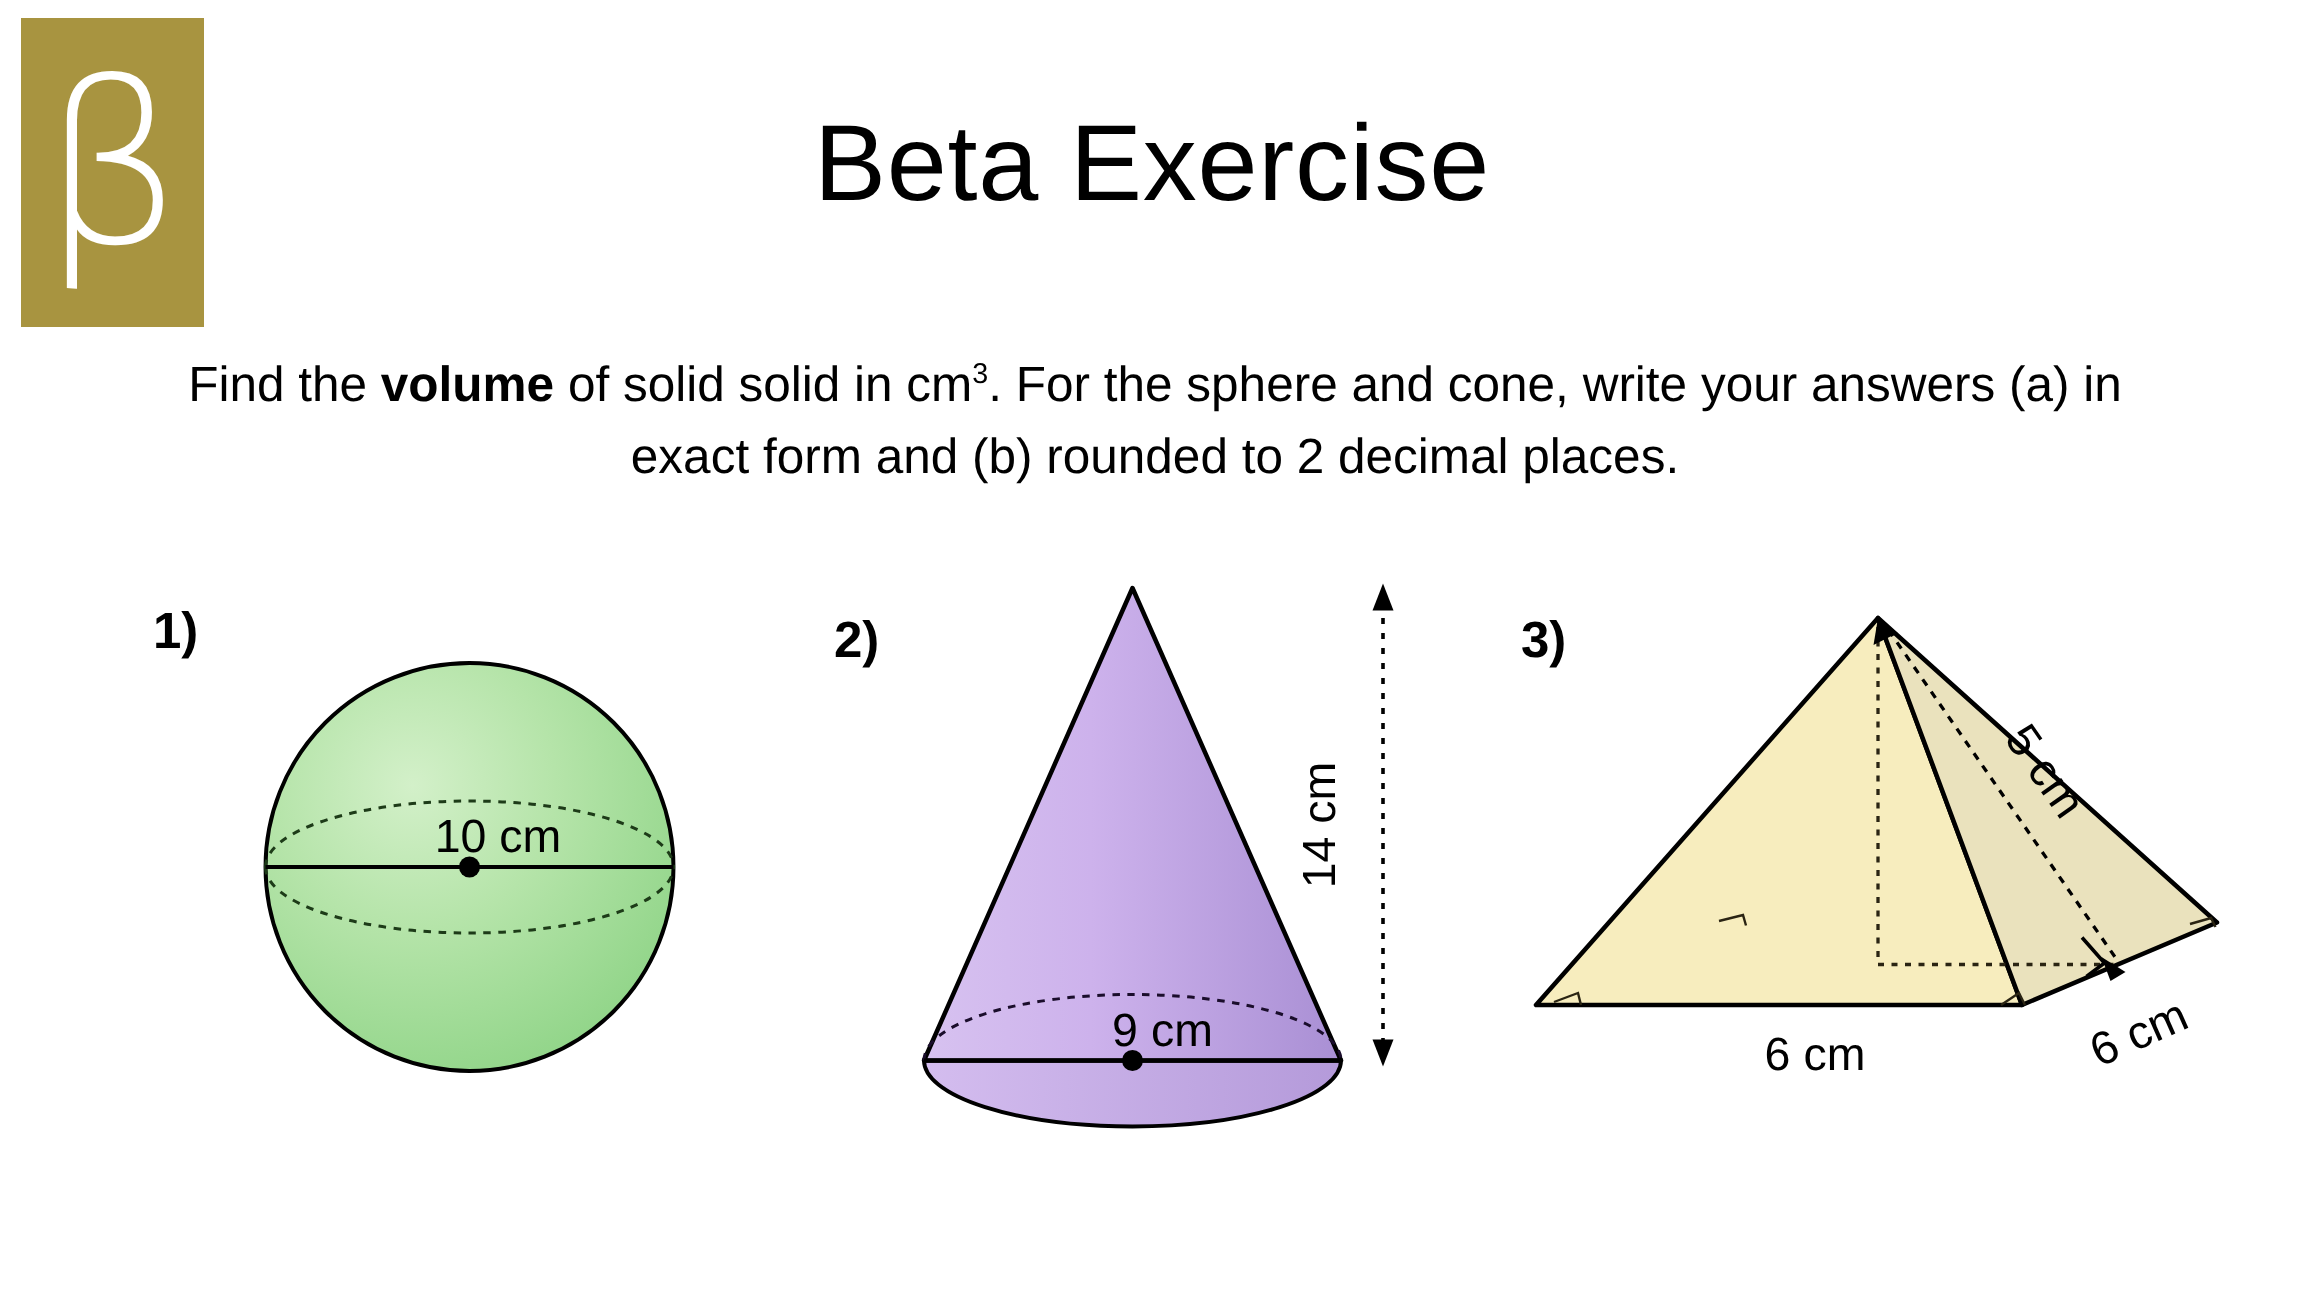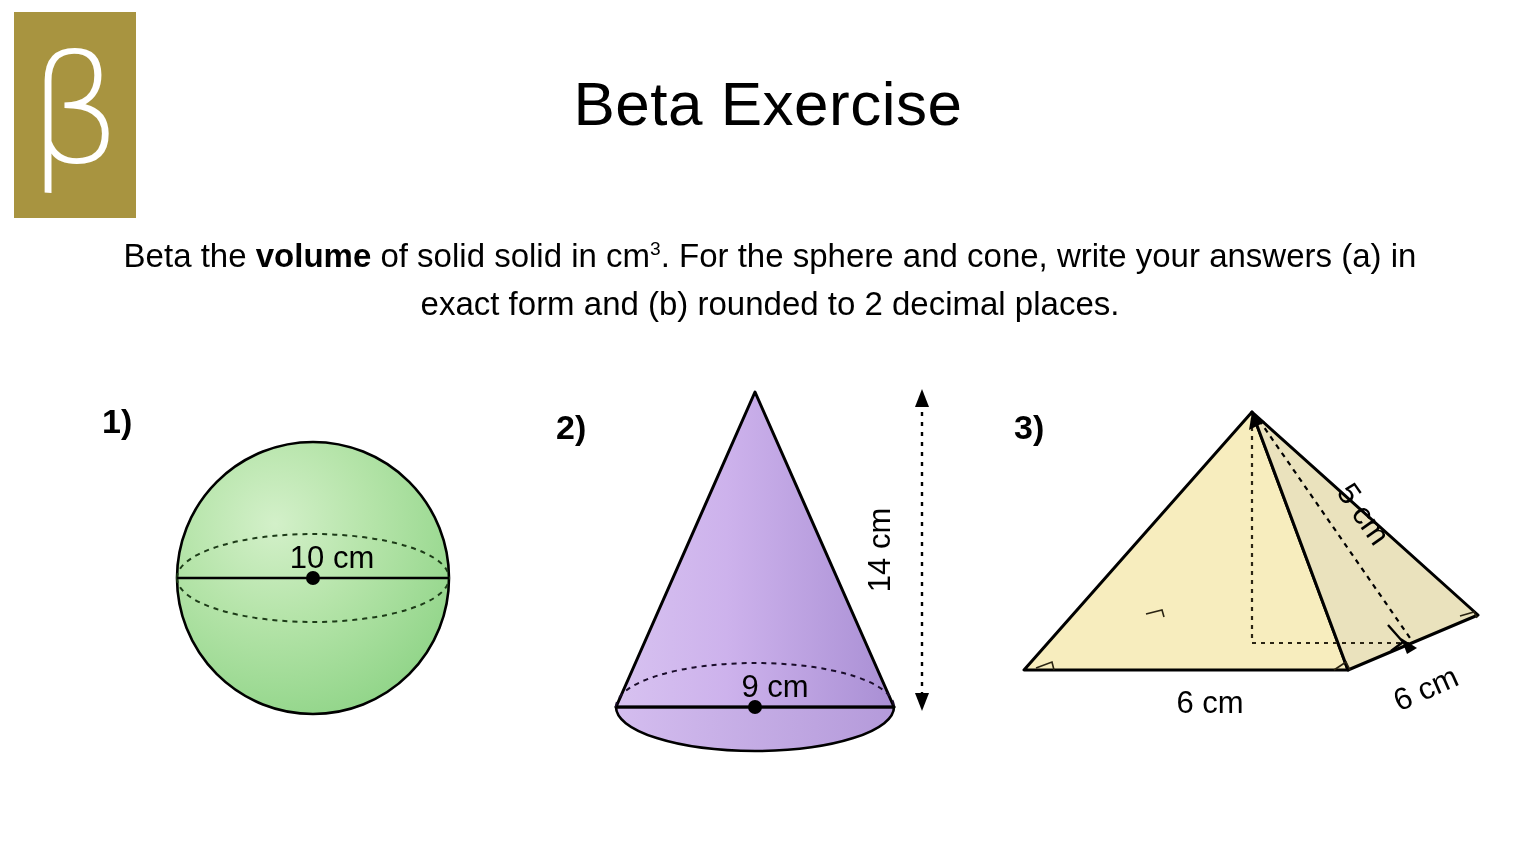"Beta Exercise" .slide-title { font-size: 62px -> 72px }
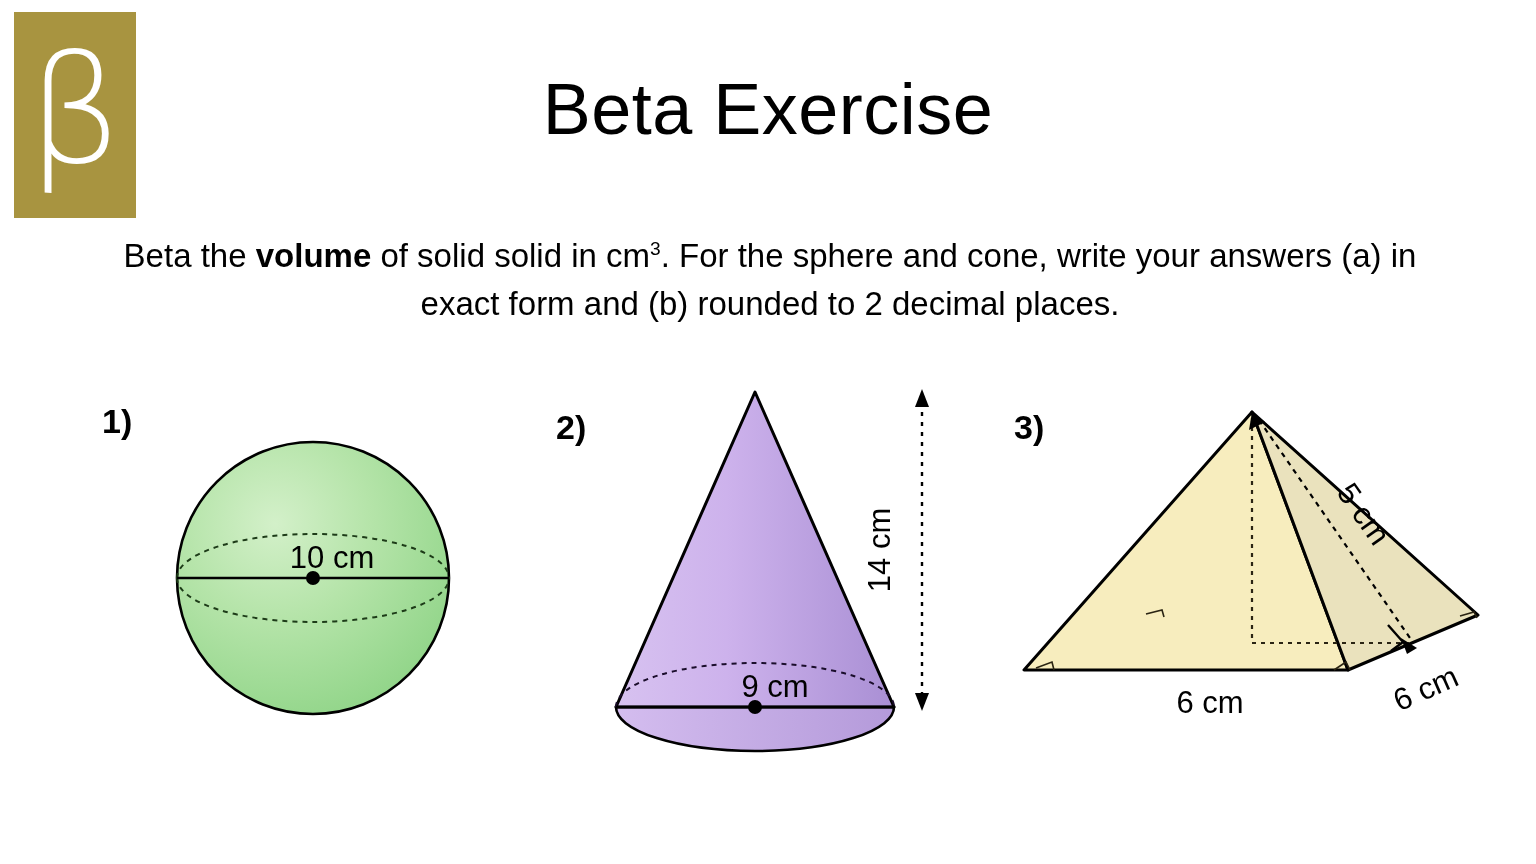"Beta the" span { text: Beta -> Find }
